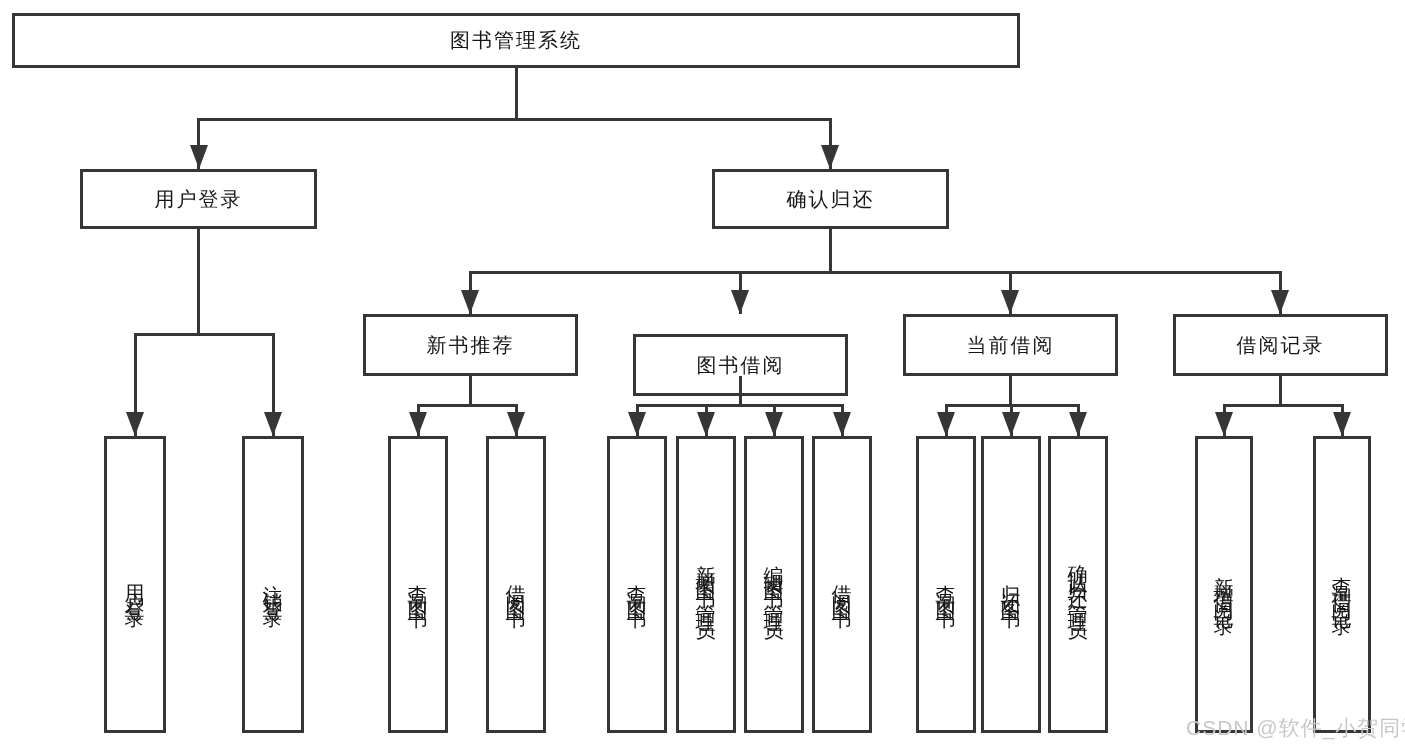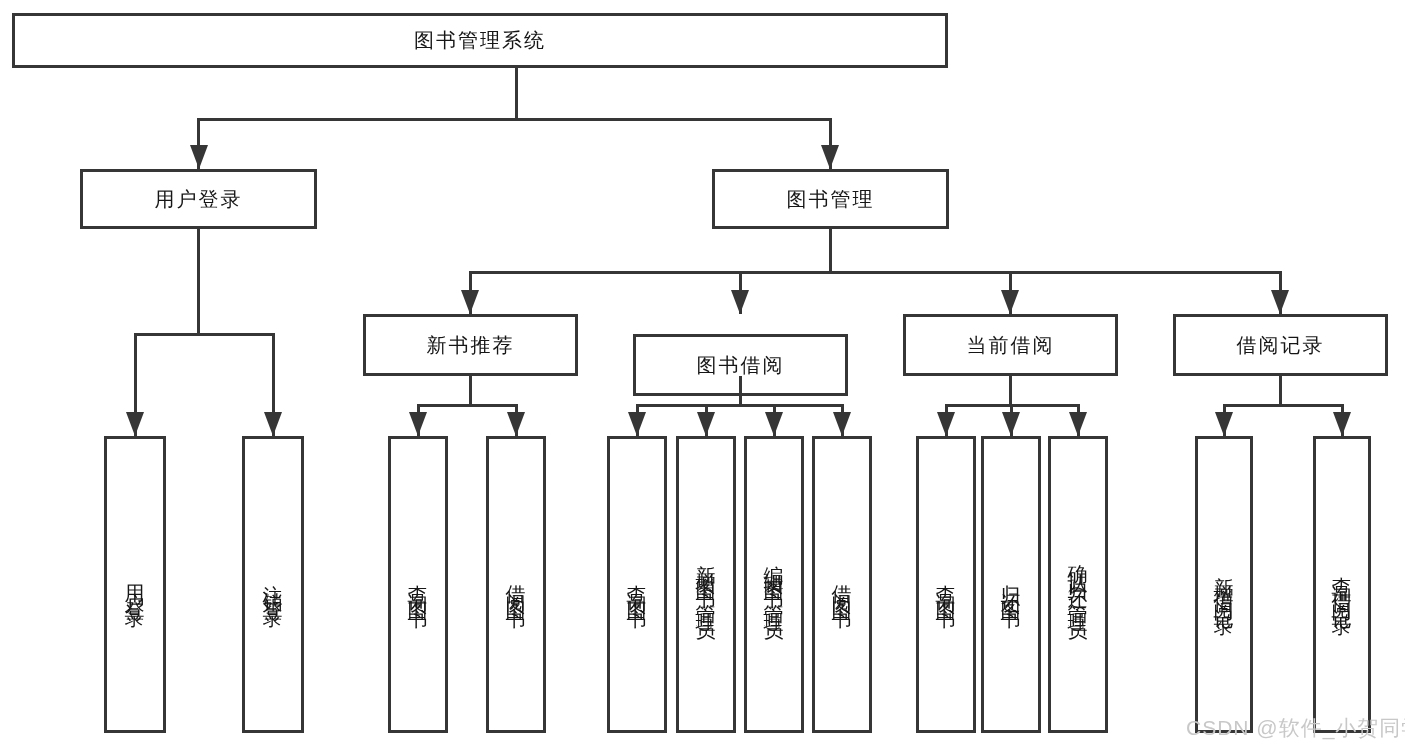"图书管理系统" div.box { width: 936px -> 1008px }
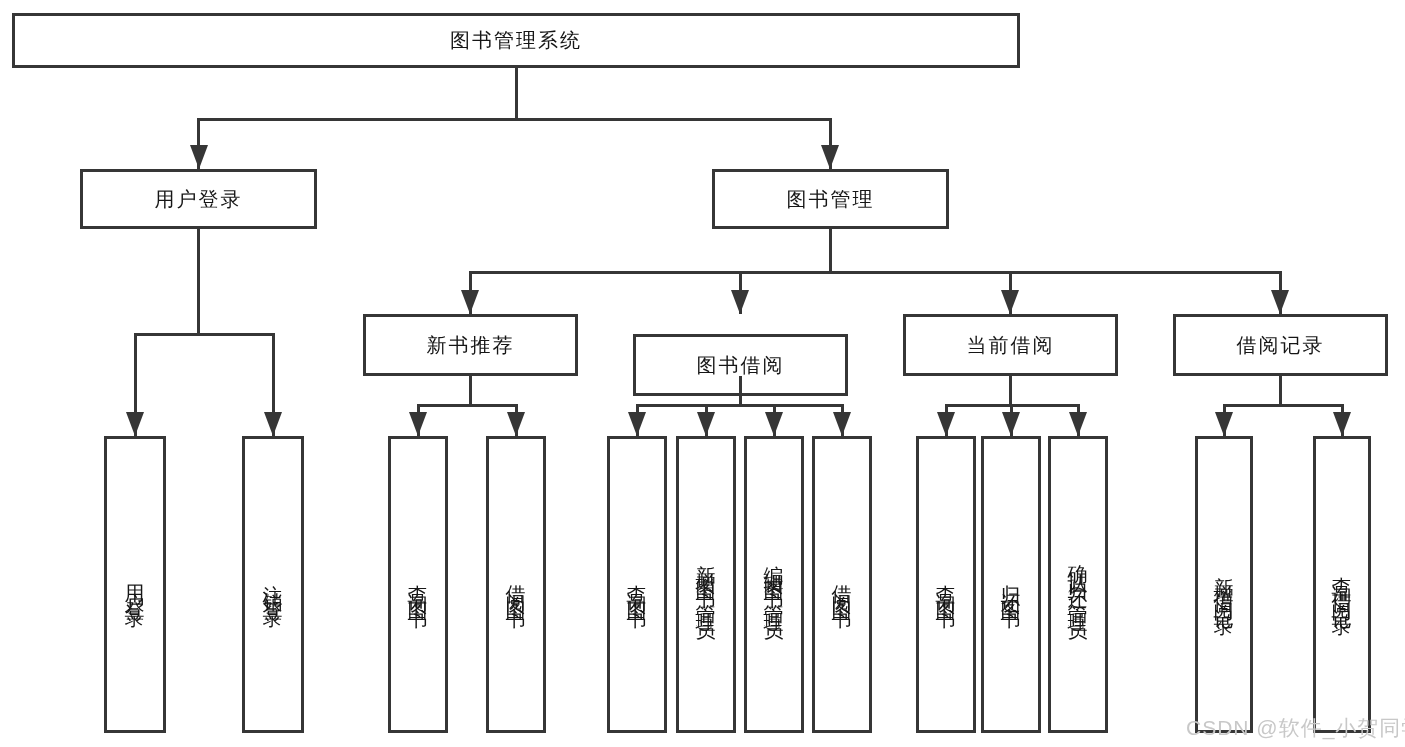"图书管理" span { text: 图书管理 -> 确认归还 }
